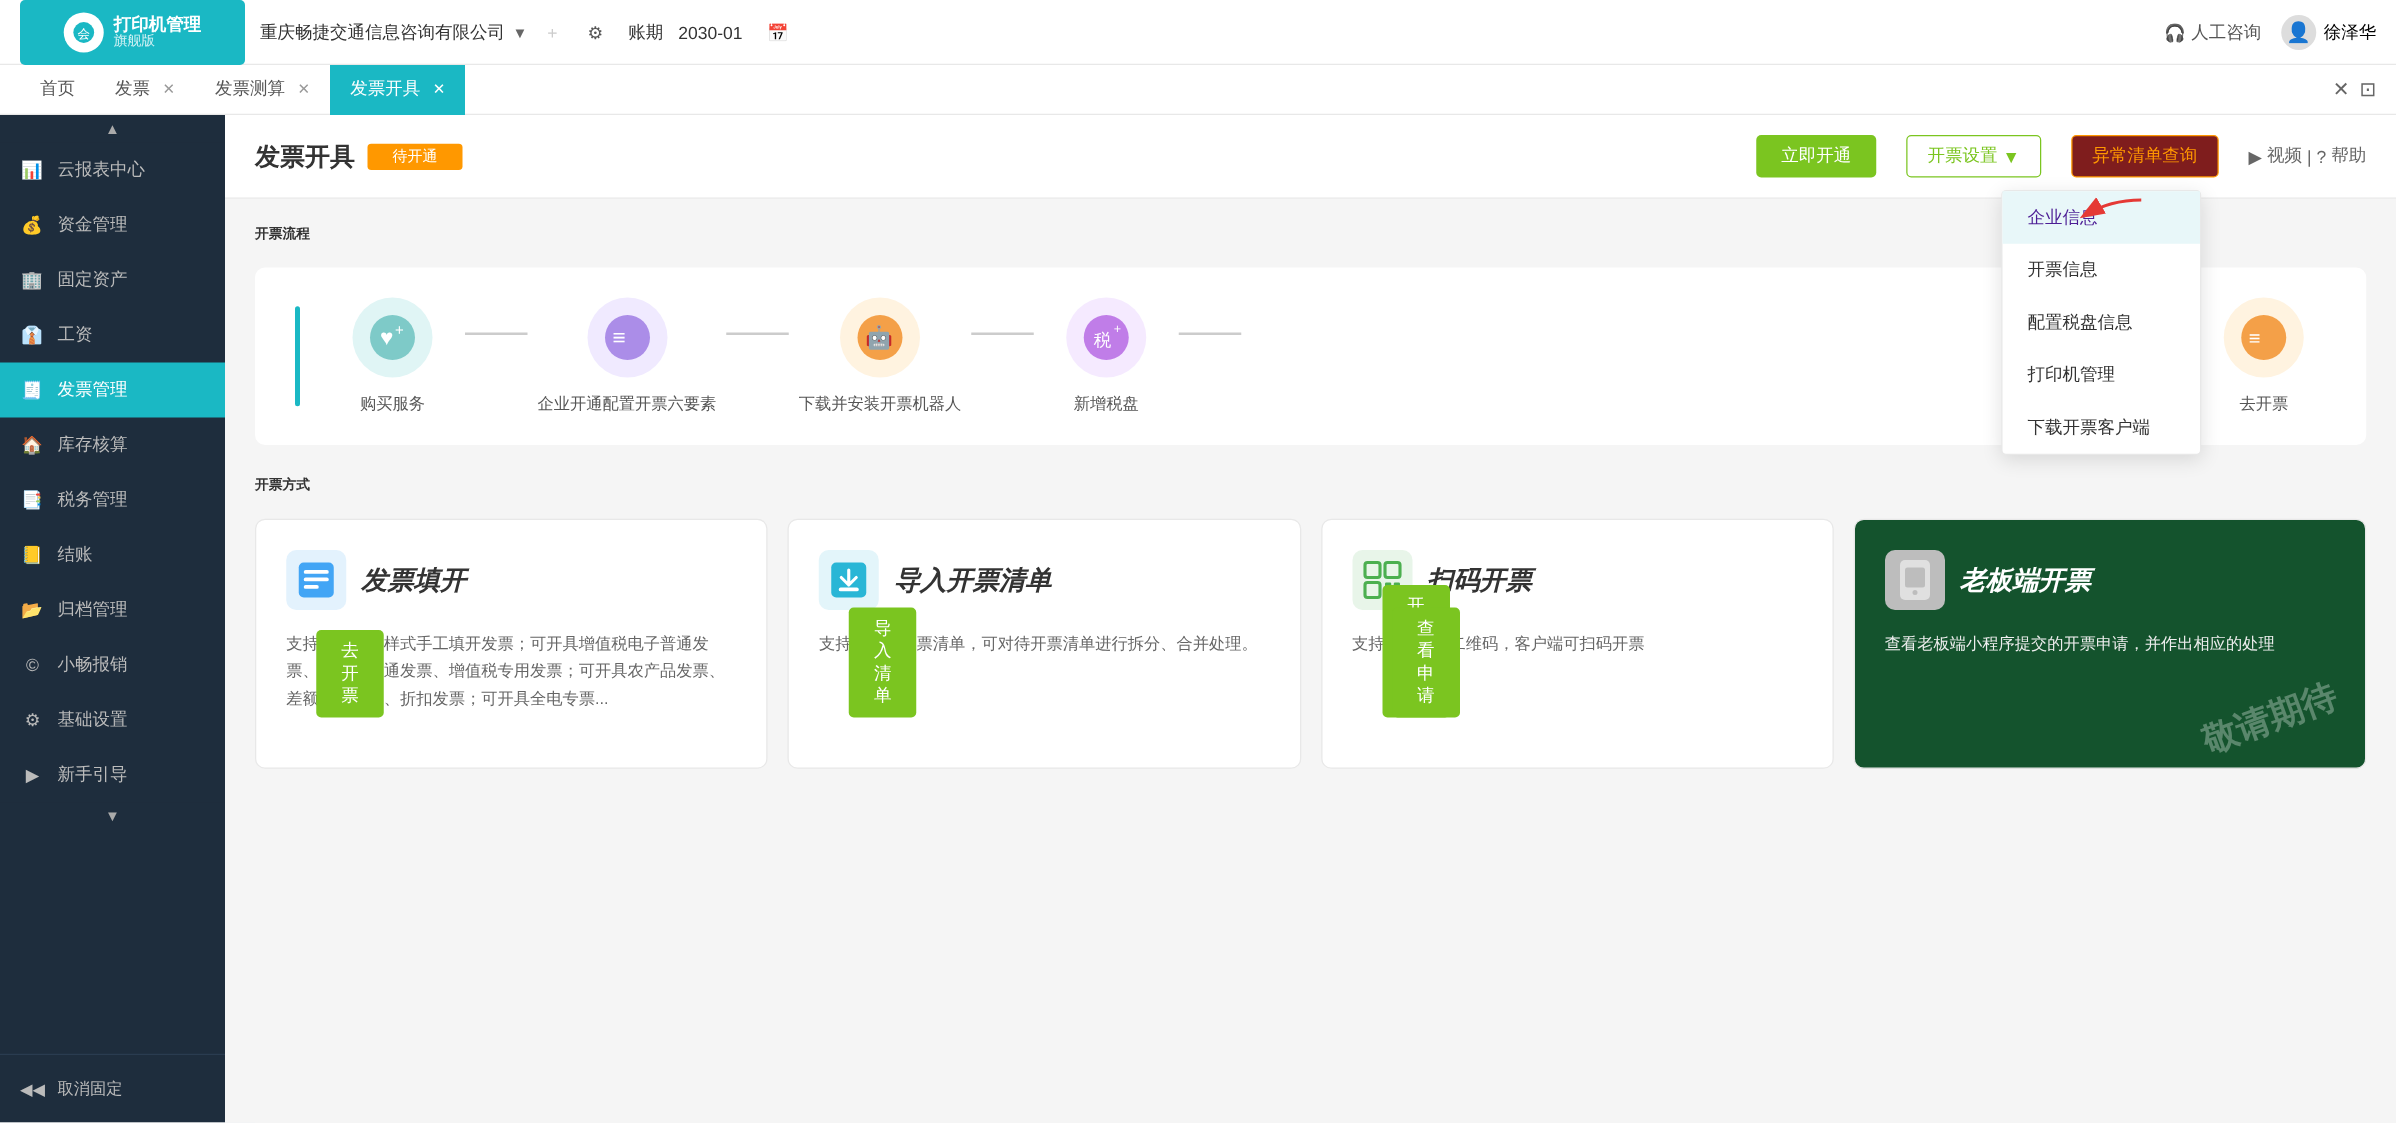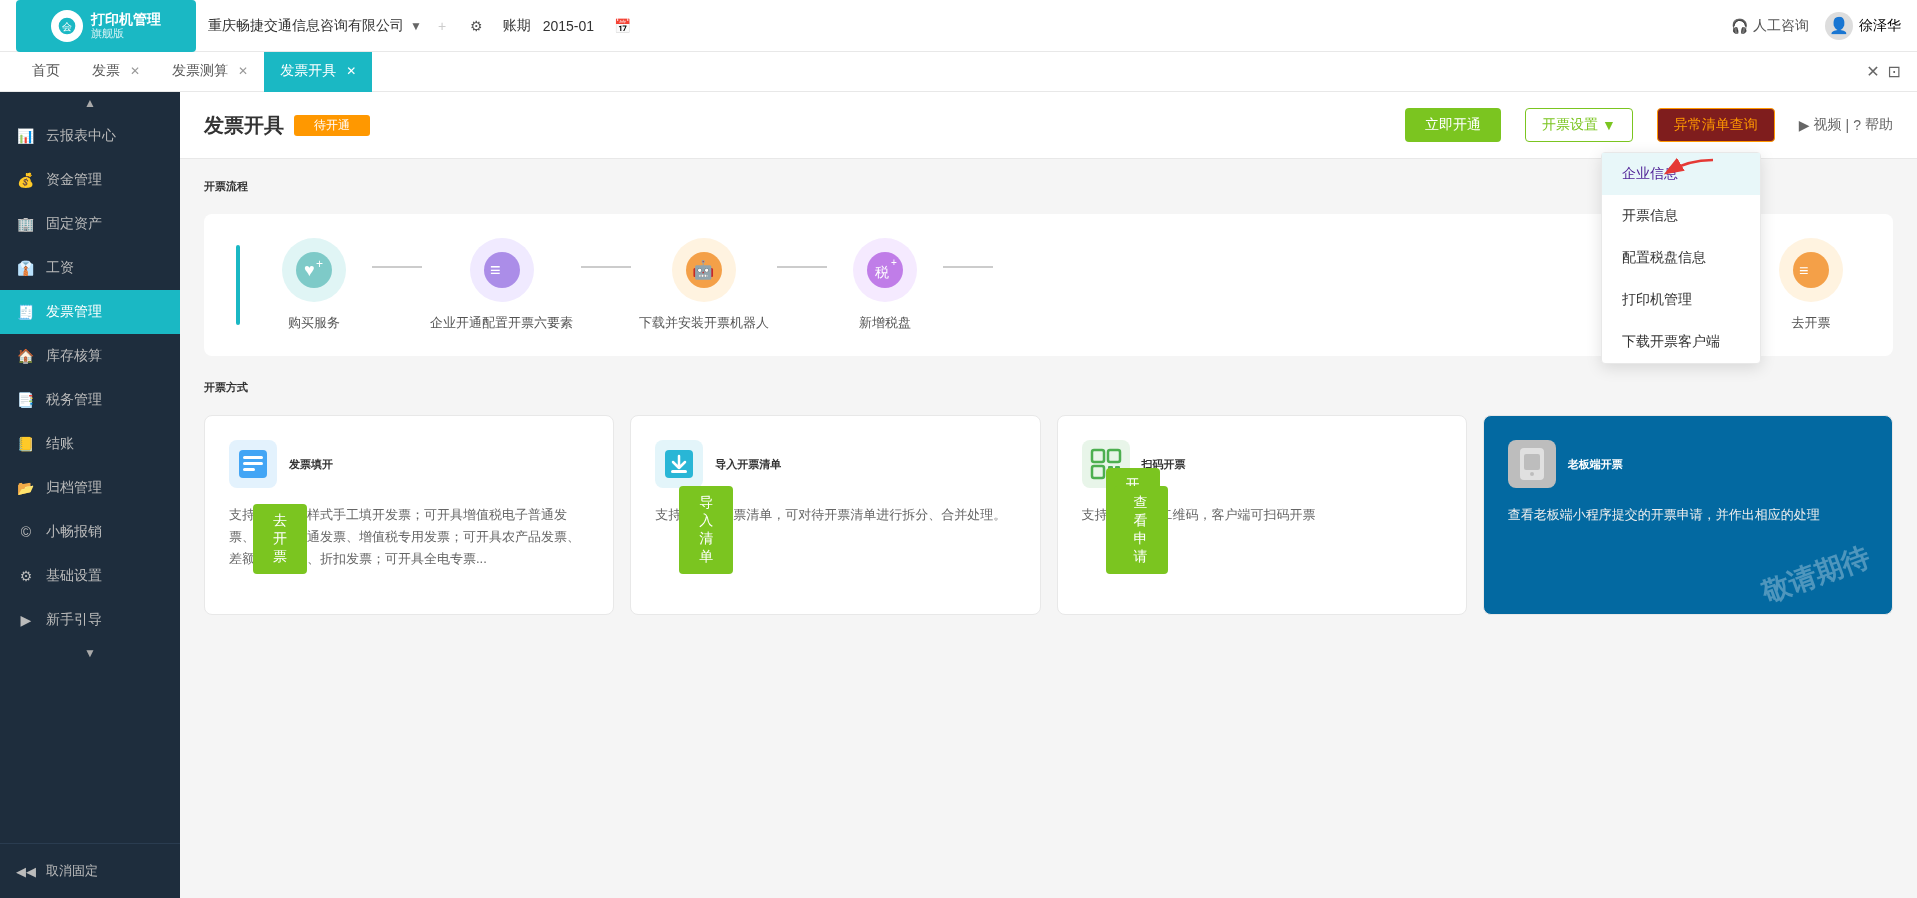"2015-01" span.period-text { text: 2015-01 -> 2030-01 }
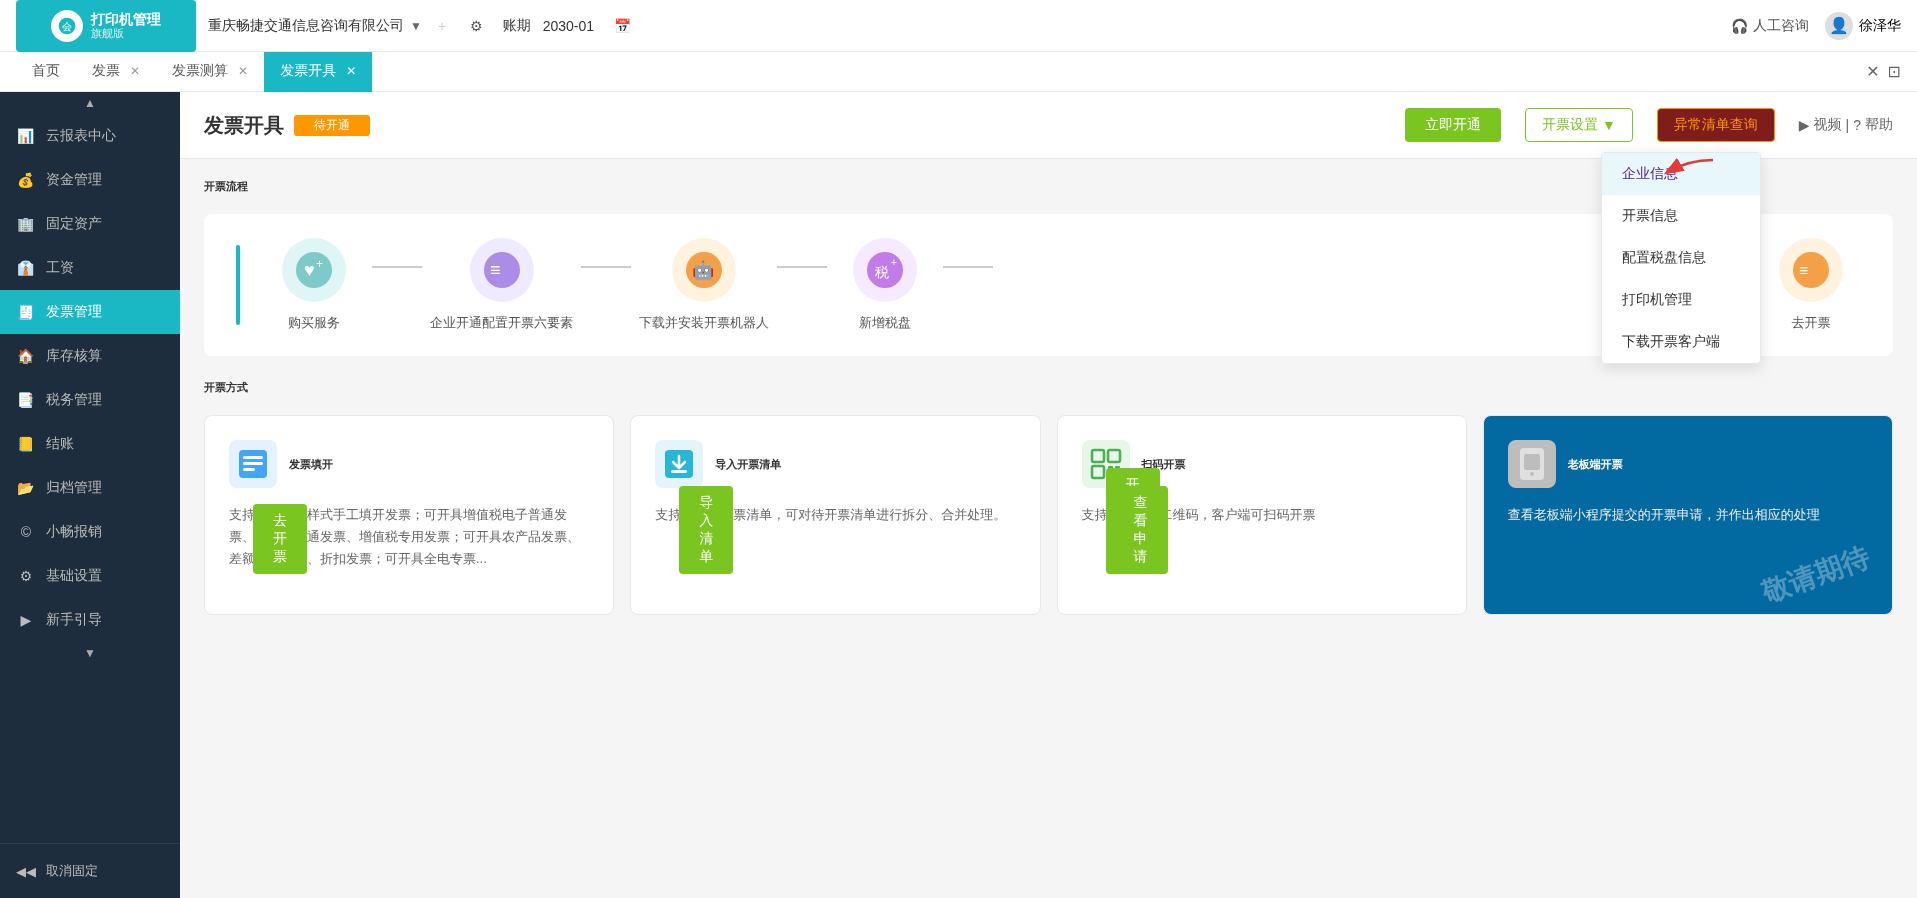"发票填开" .method-title { font-size: 11px -> 21px; font-style: none -> italic }
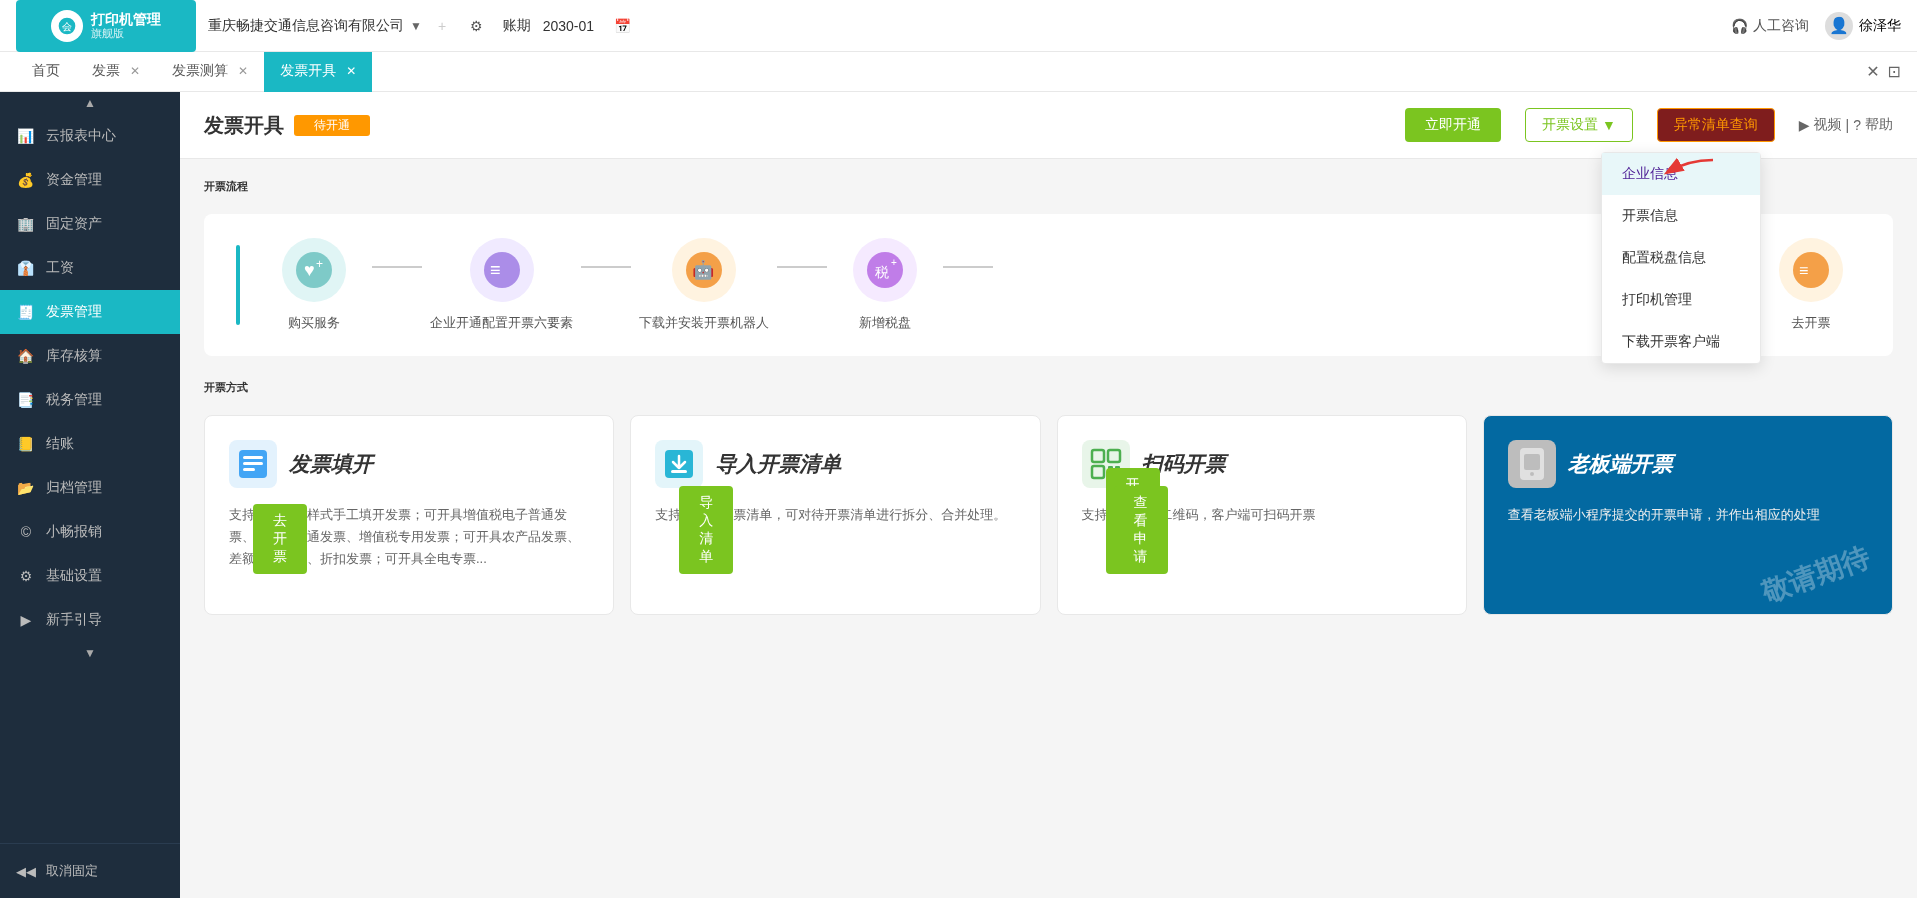"老板端开票" .method-card.disabled { background: #0369a1 -> #14532d }
